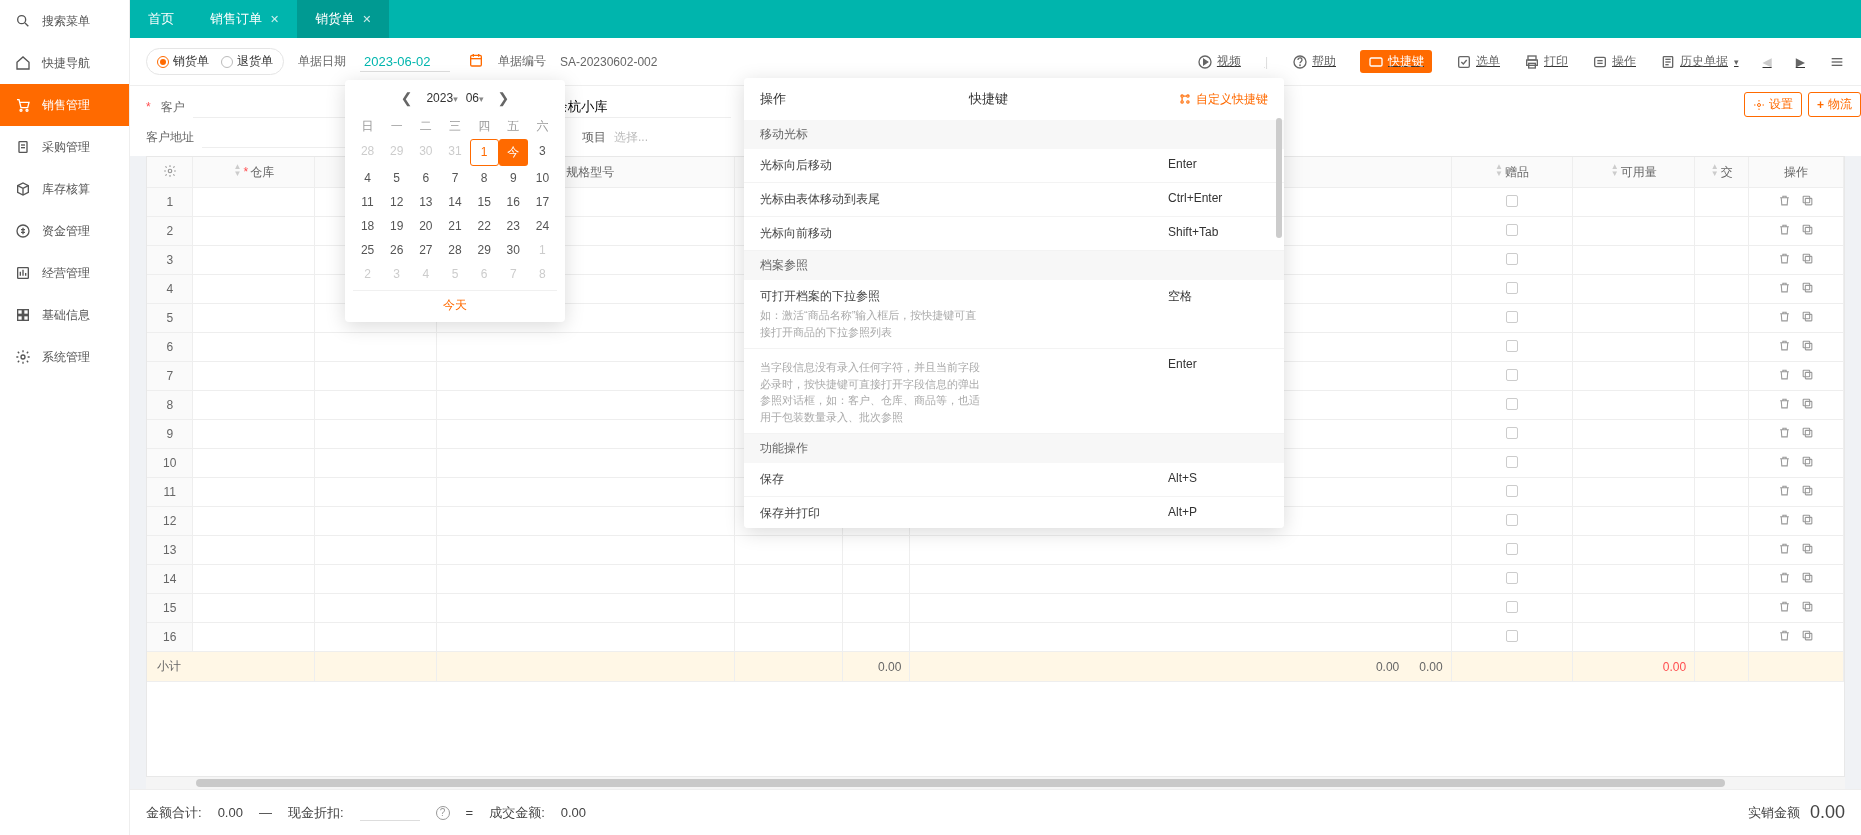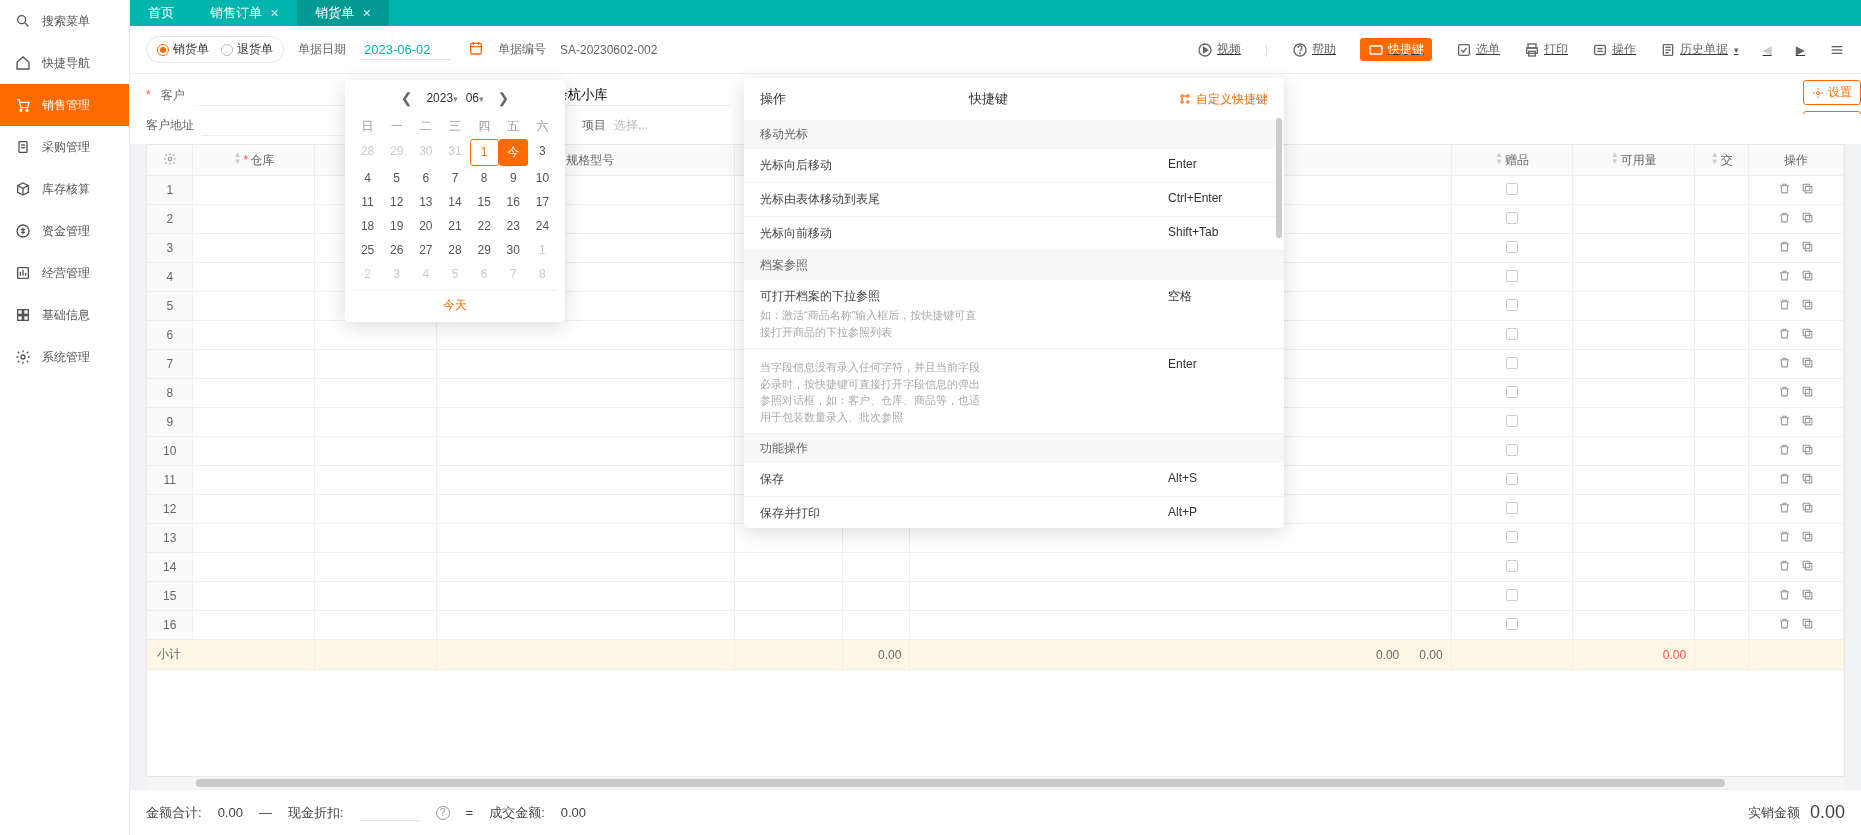"首页" .tabs { height: 26px -> 38px }
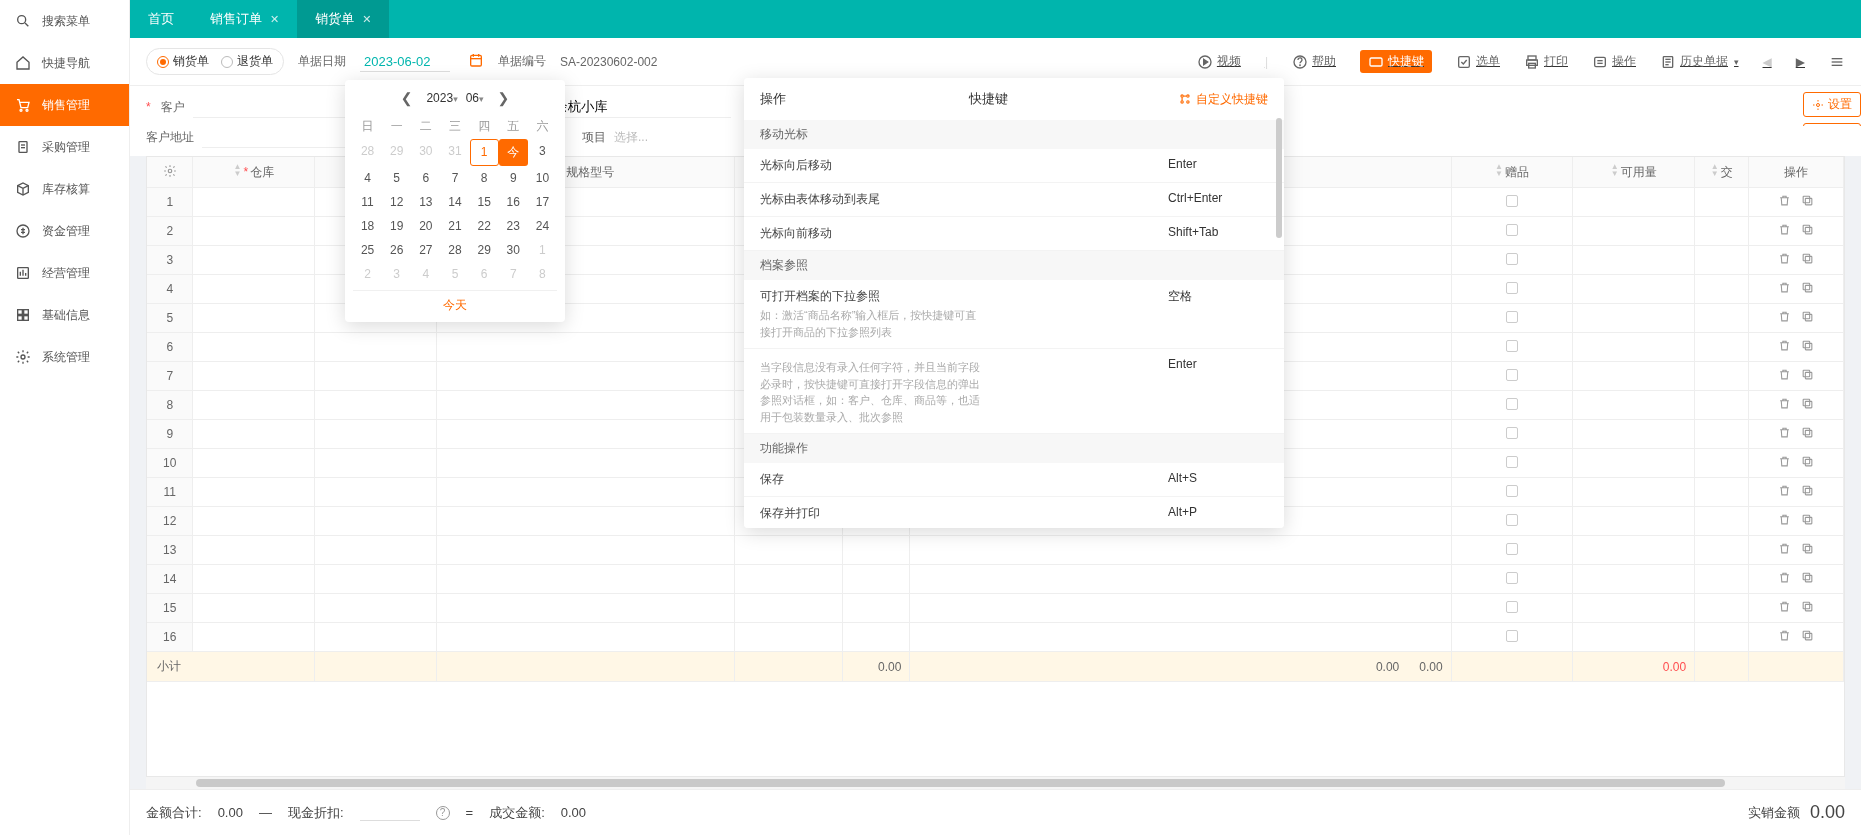"设置" .side-btns { flex-direction: column -> row }
